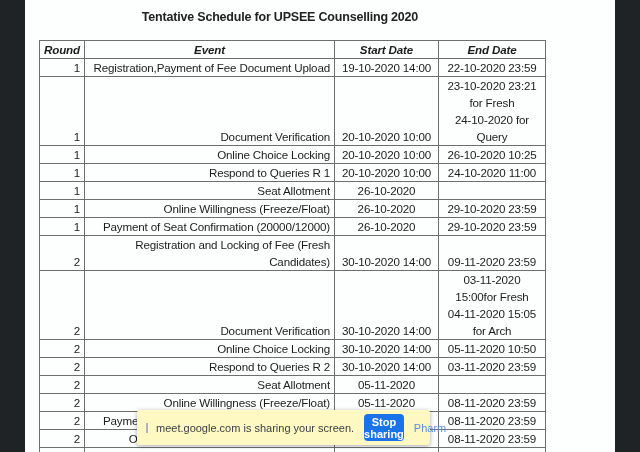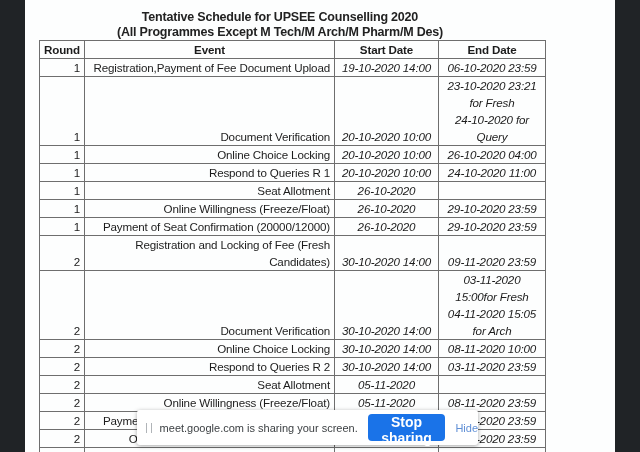"(All Programmes Except M Tech/M" div.title { html: <div>(All Programmes Except M Tech/M Arch/M Pharm/M Des)</div> -> none }
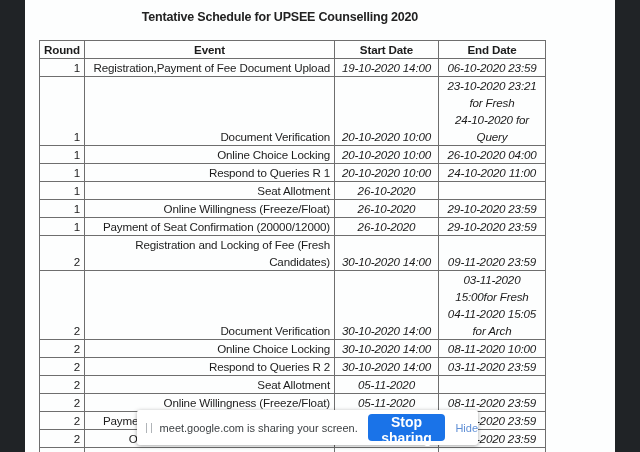"Round" table.sched th { font-style: none -> italic }
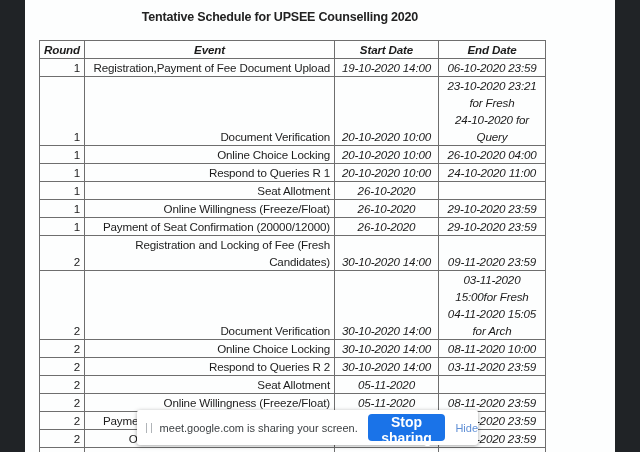"19-10-2020 14:00" td.date { font-style: italic -> none }
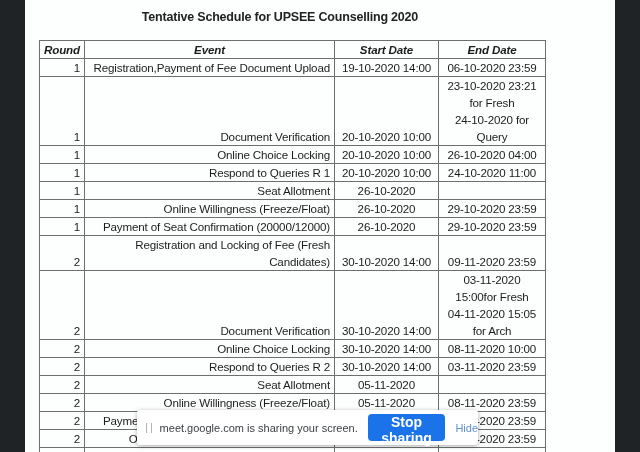"06-10-2020 23:59" td.date { text: 06-10-2020 -> 22-10-2020 }
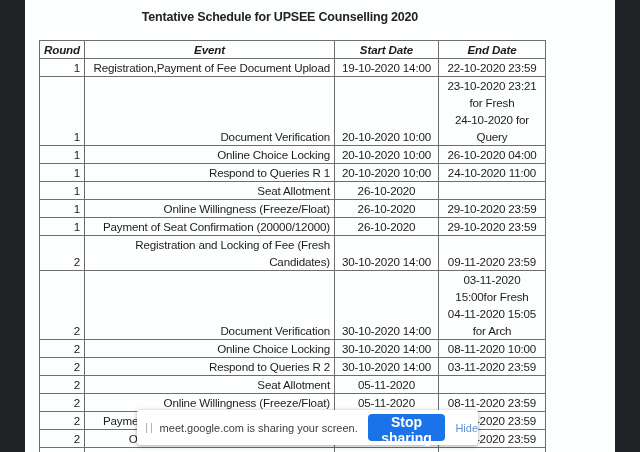"26-10-2020 04:00" td.date { text: 04:00 -> 10:25 }
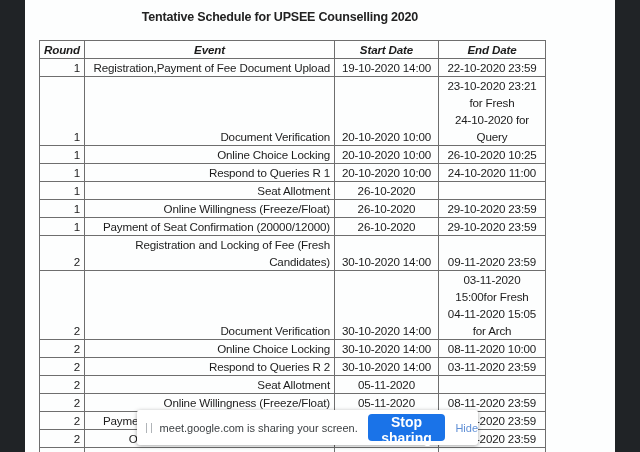"08-11-2020 10:00" td.date { text: 08-11-2020 10:00 -> 05-11-2020 10:50 }
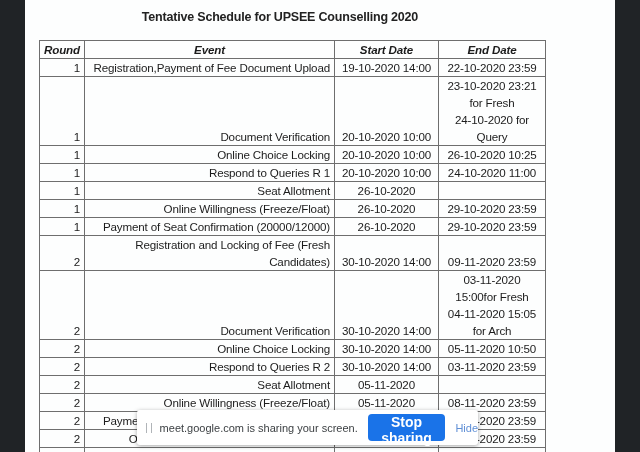"meet.google.com is sharing your screen." .sharebar { background: #ffffff -> #fef9c3; width: 341px -> 293px }
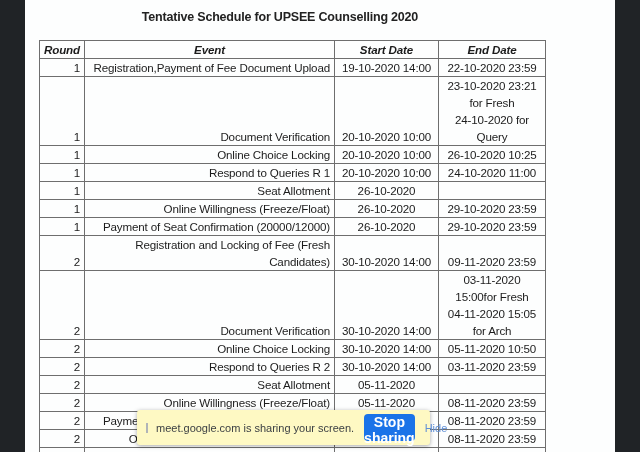"Stop sharing" .stop-btn { font-size: 14px -> 11px }
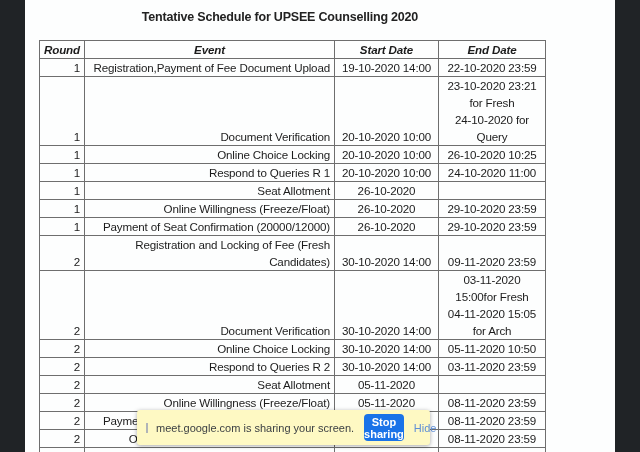"Hide" button.hide-btn { text: Hide -> Pharm }
